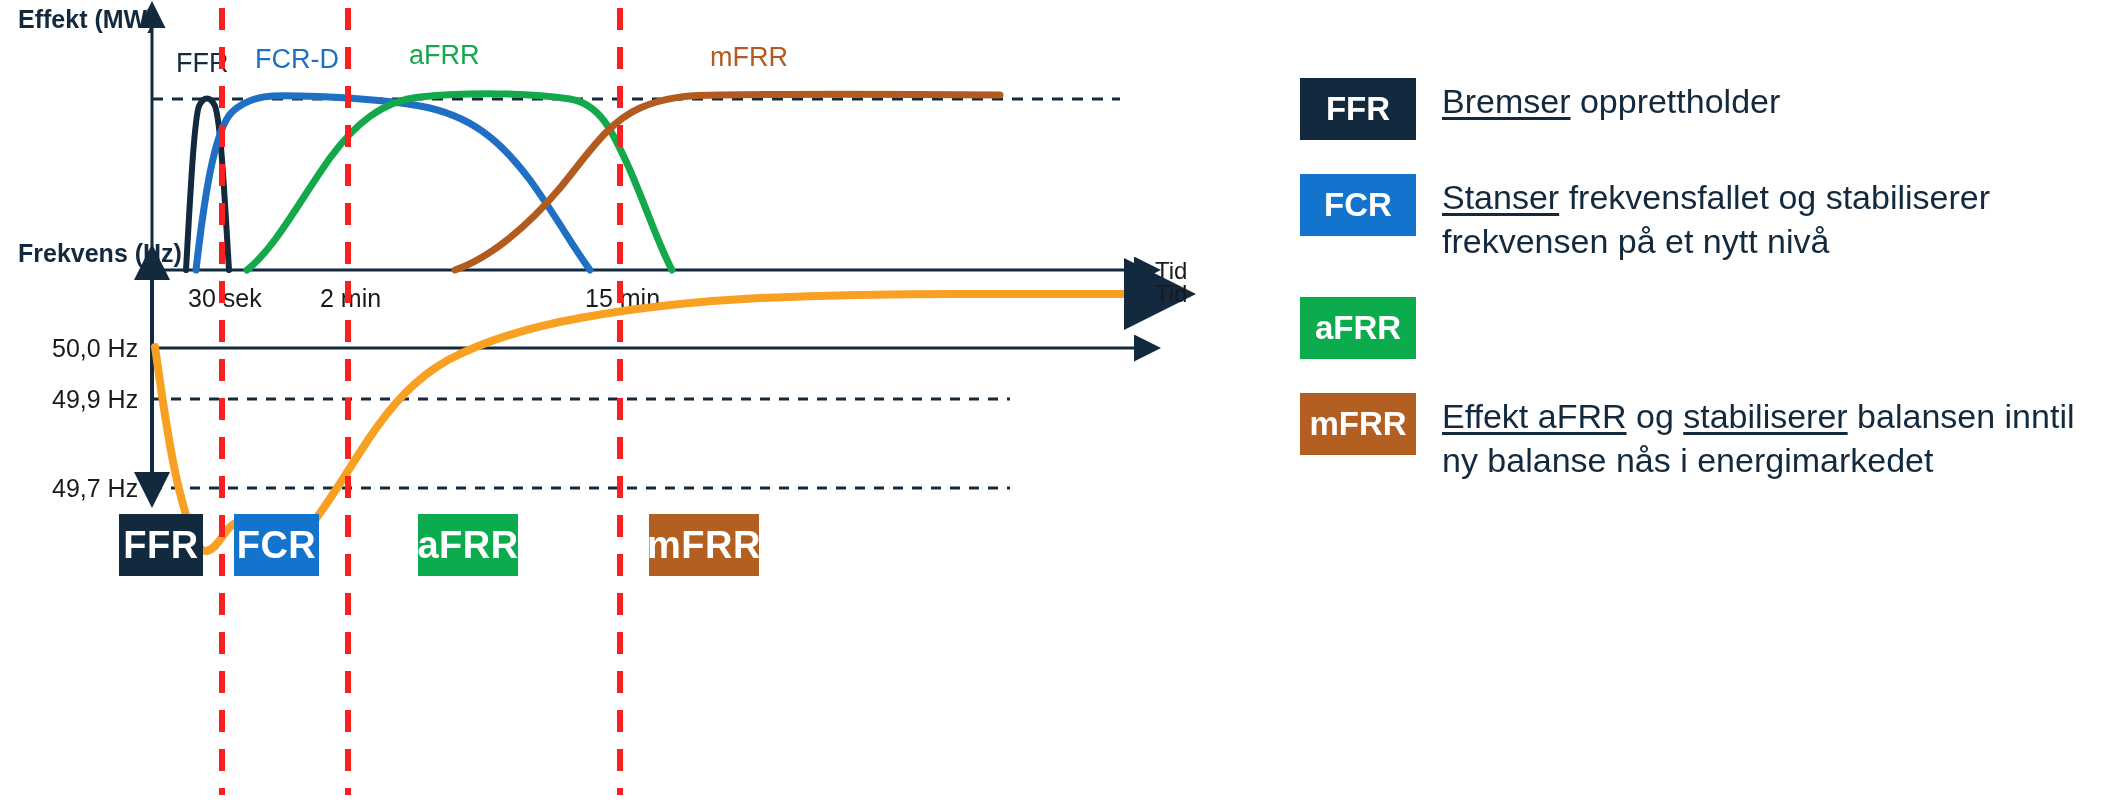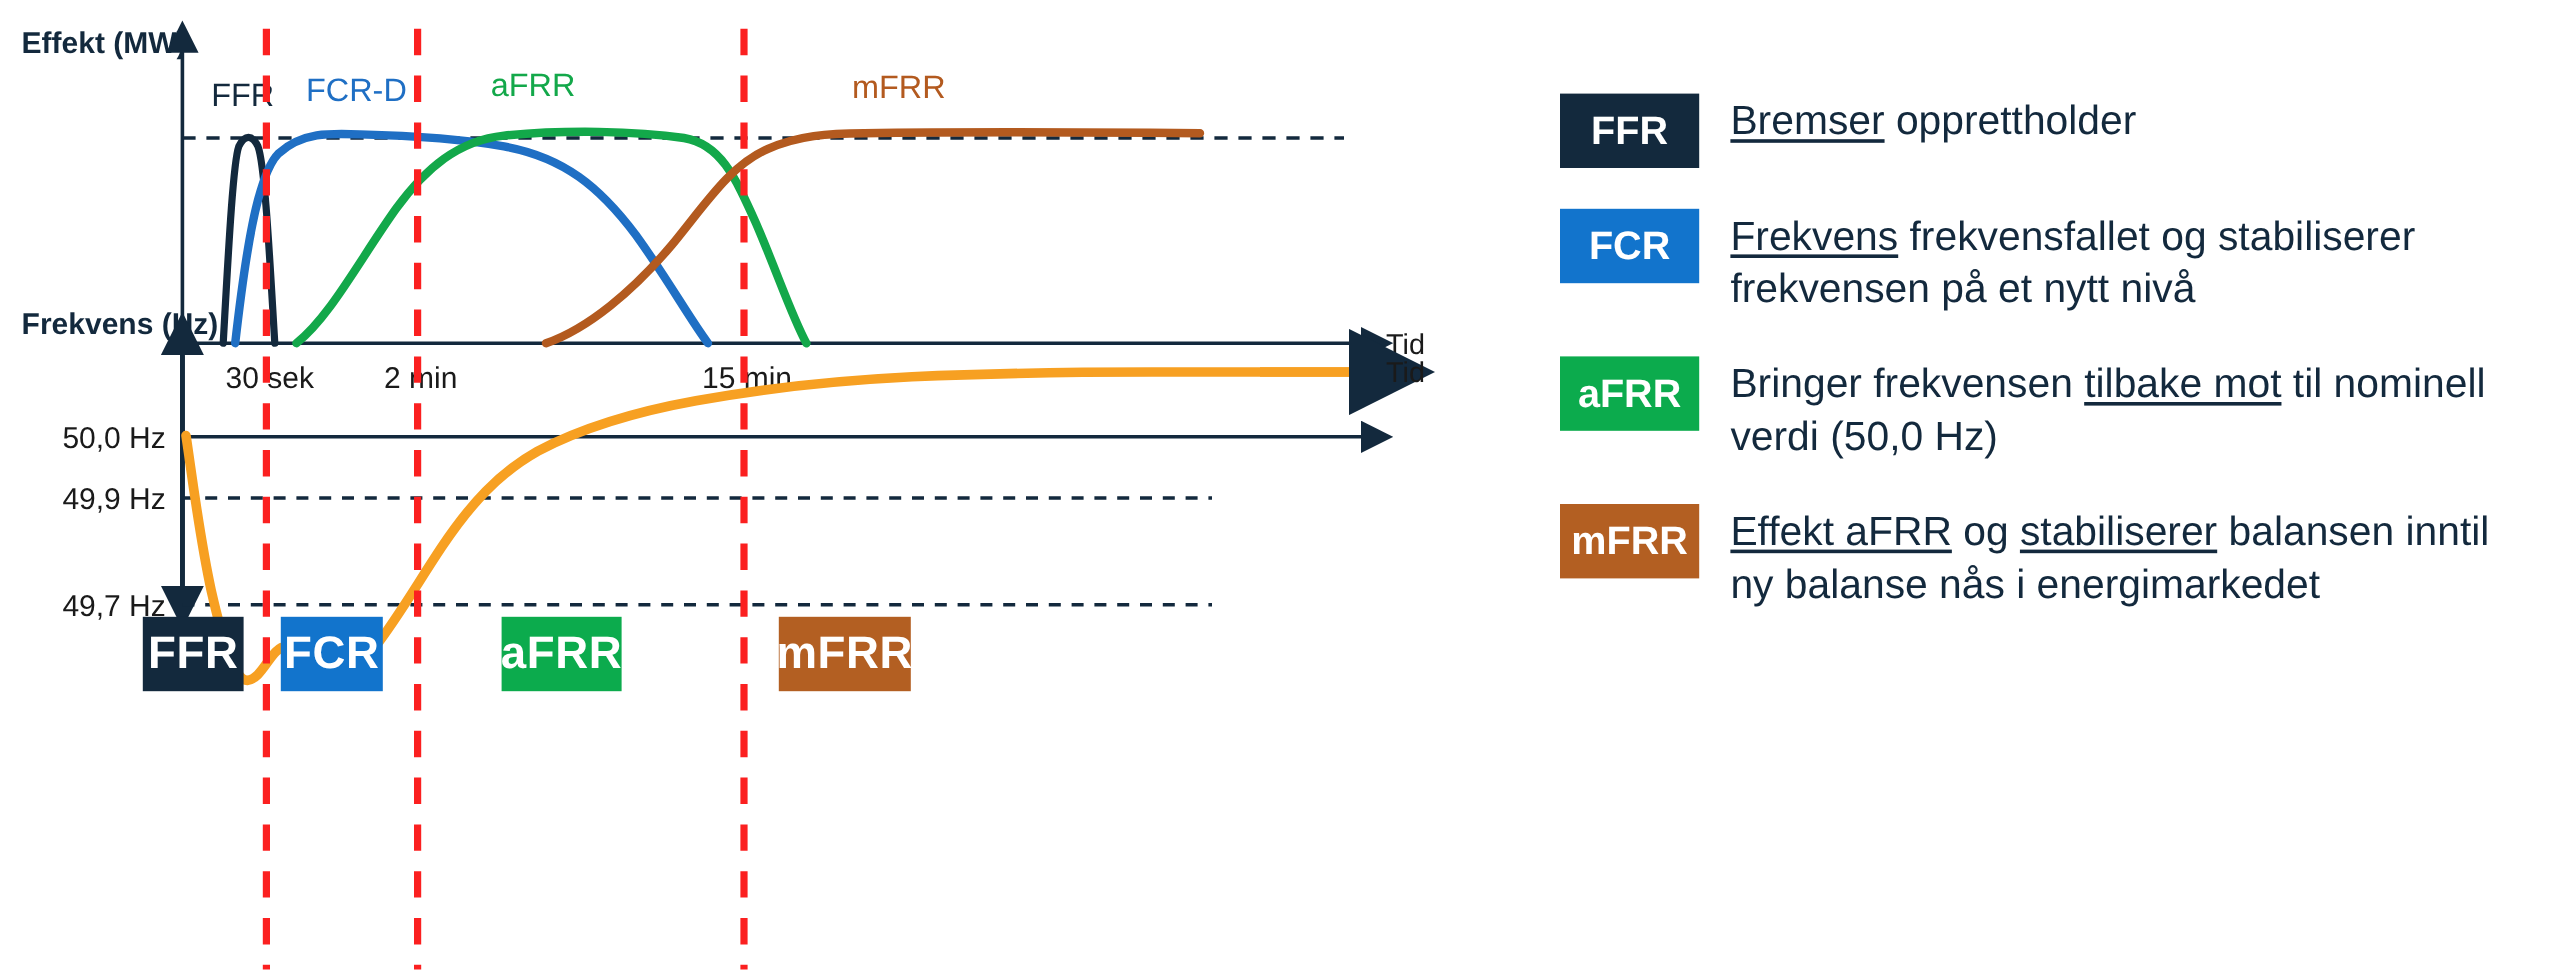"Effekt (MW)" #diagram-area { top: 16px -> 0 }
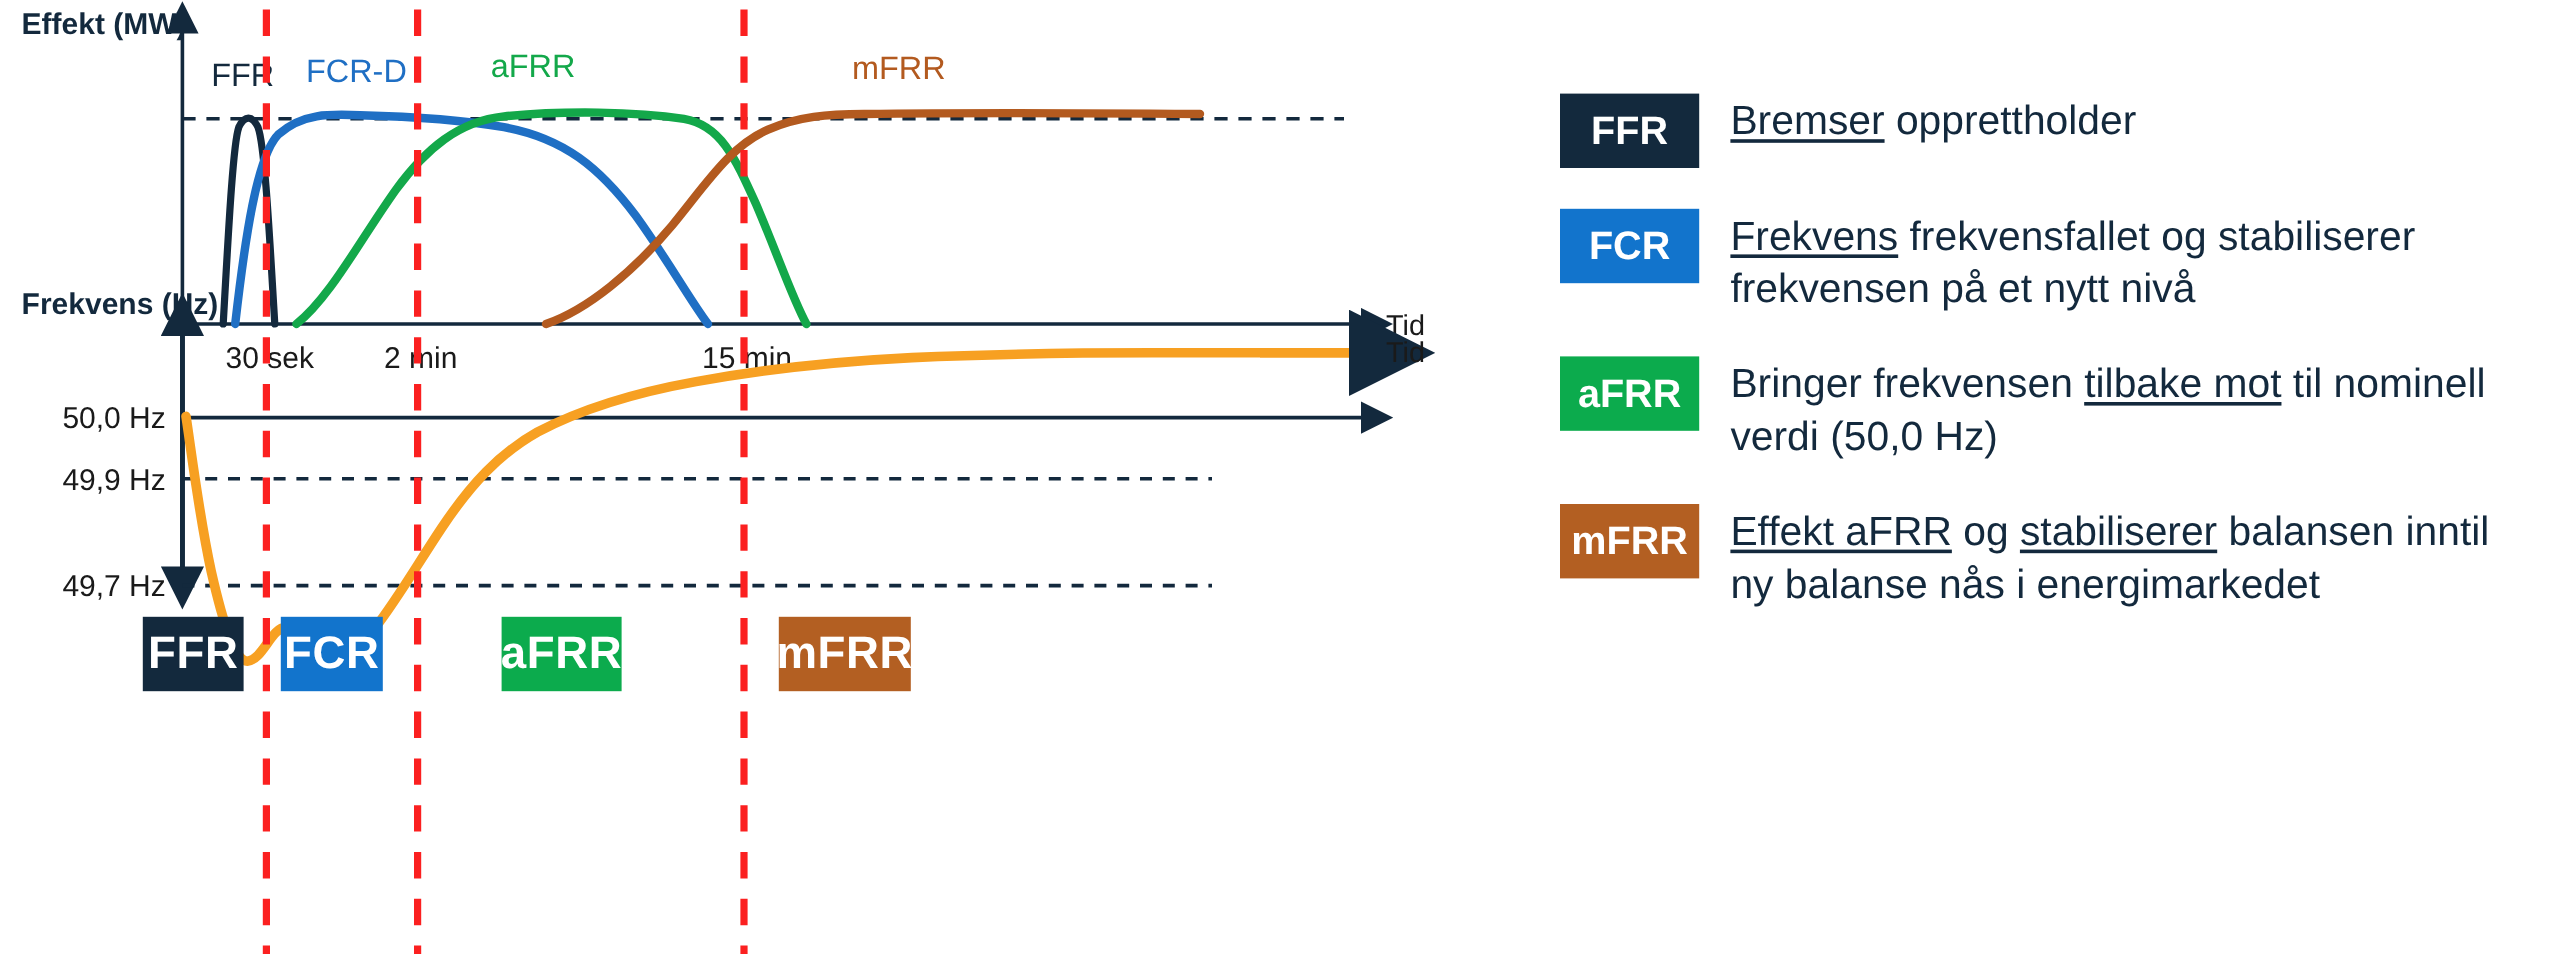"Frekvens" u { text: Frekvens -> Stanser }
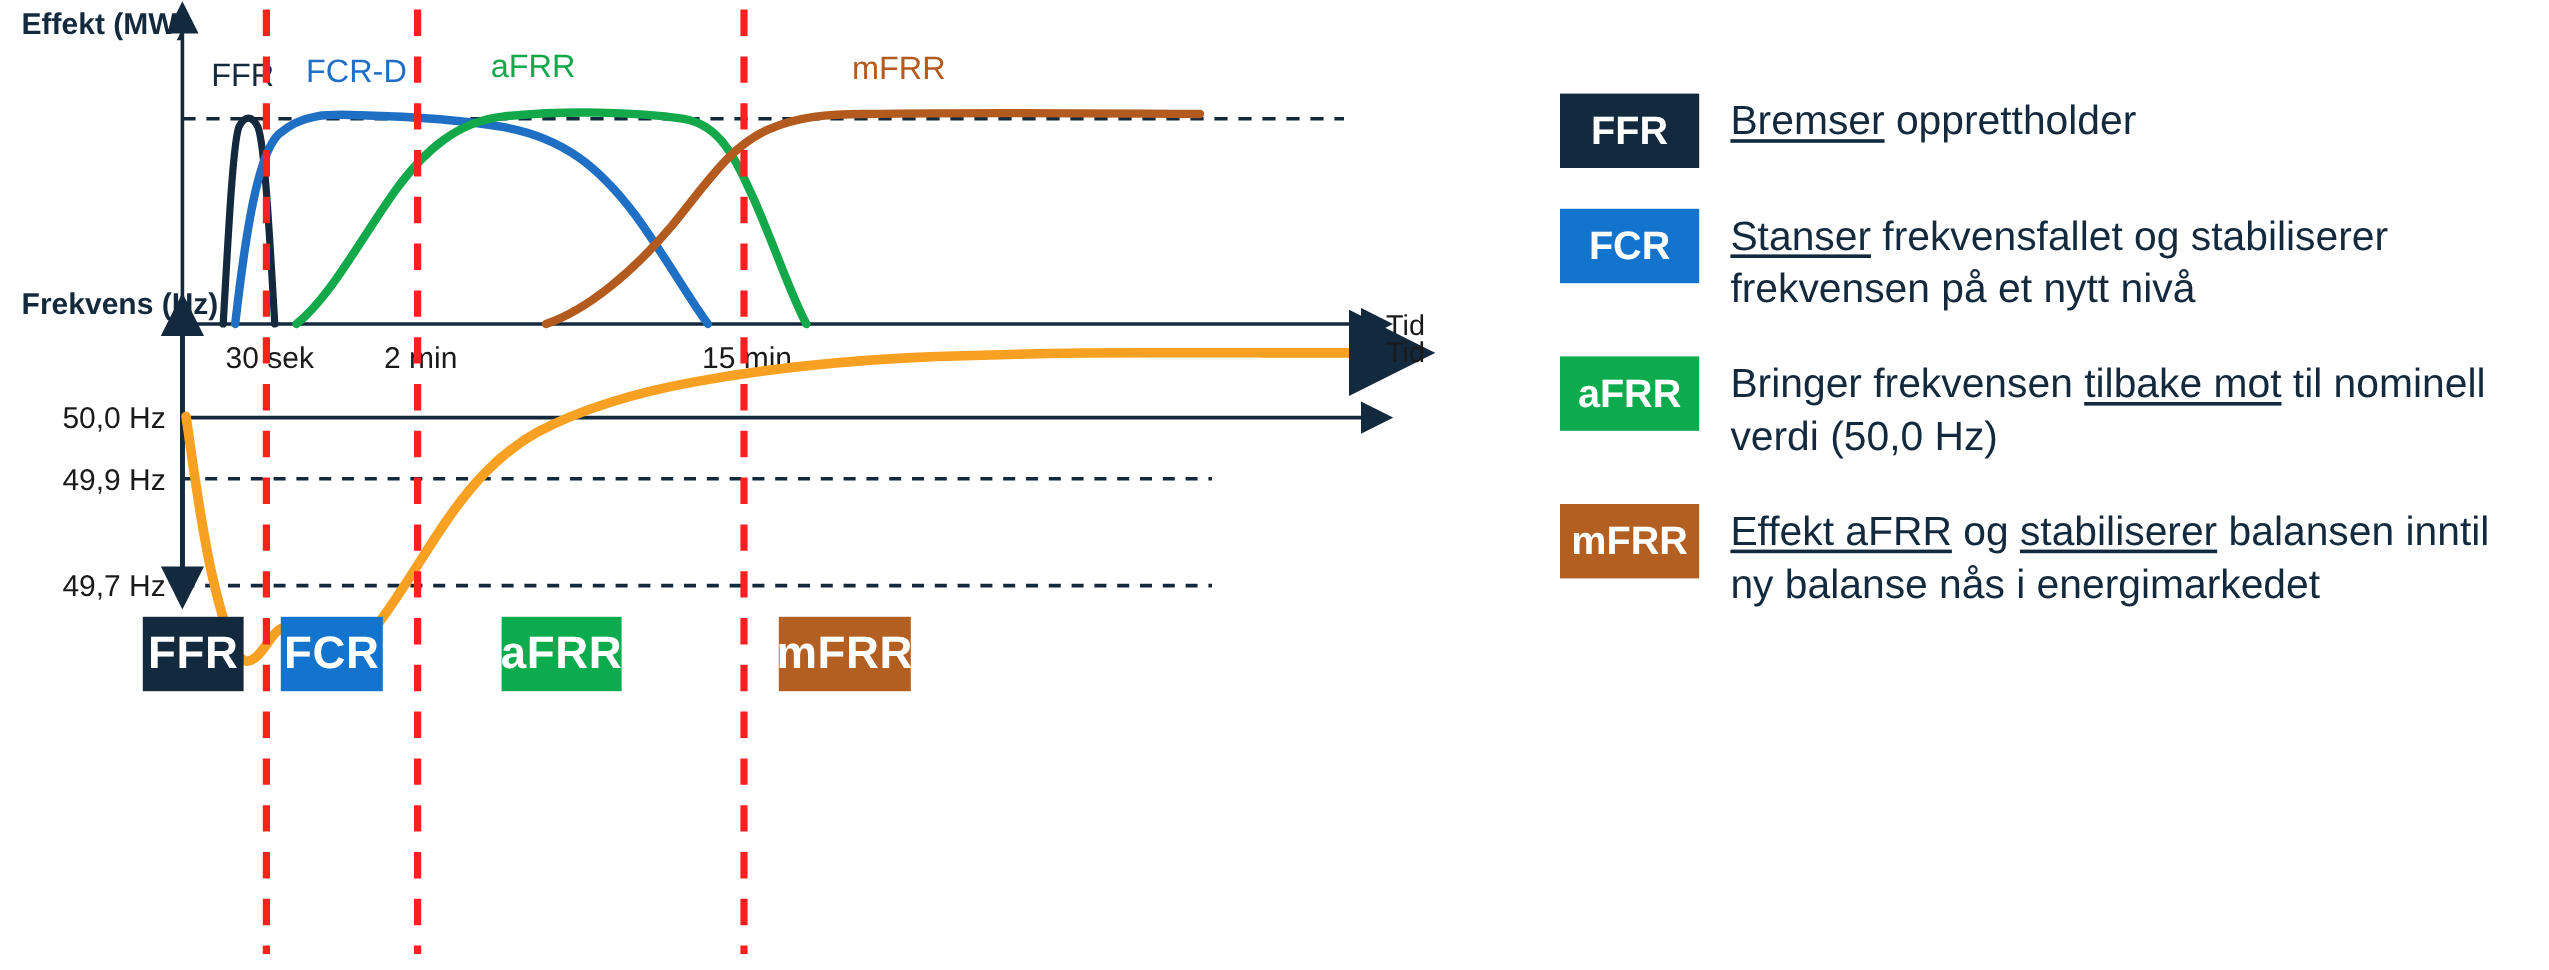"Bringer frekvensen tilbake mot til" div.legend-text { html: <div> <span>Bringer frekvensen </span><u>tilbake mot</u><span> til nominell verdi (50,0 Hz)</span> </div> -> none }
